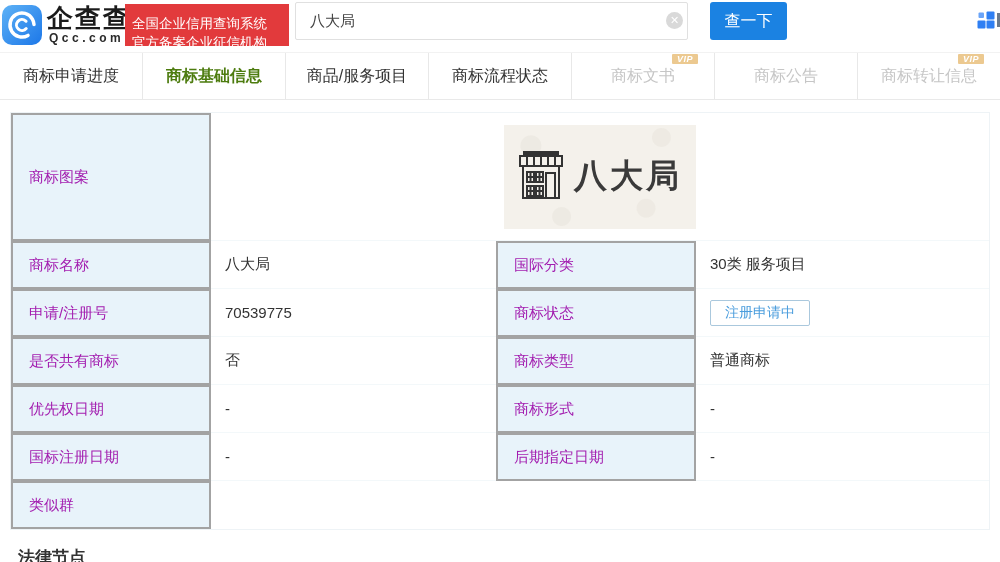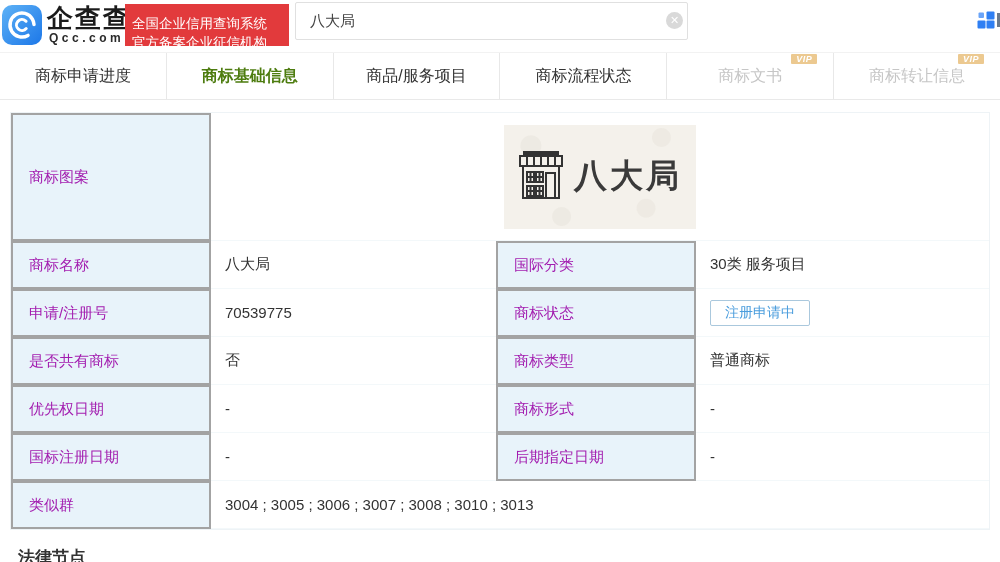"查一下" button.search-btn { html: none -> <button>查一下</button> }
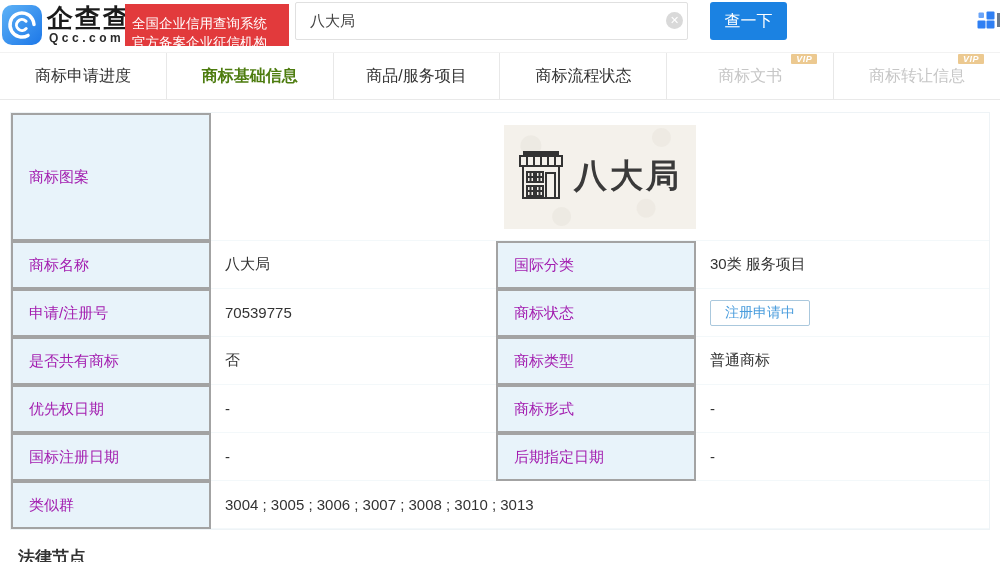"商标公告" div.tab { html: none -> <div> <span>商标公告</span> </div> }
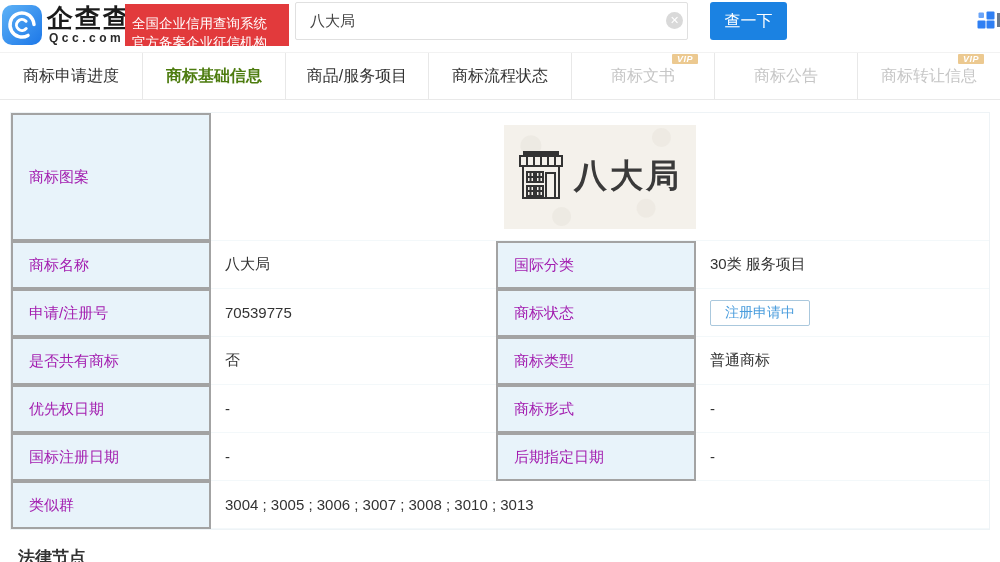"3004 ; 3005 ; 3006" div.cell-value { html: <div>3004 ; 3005 ; 3006 ; 3007 ; 3008 ; 3010 ; 3013</div> -> none }
